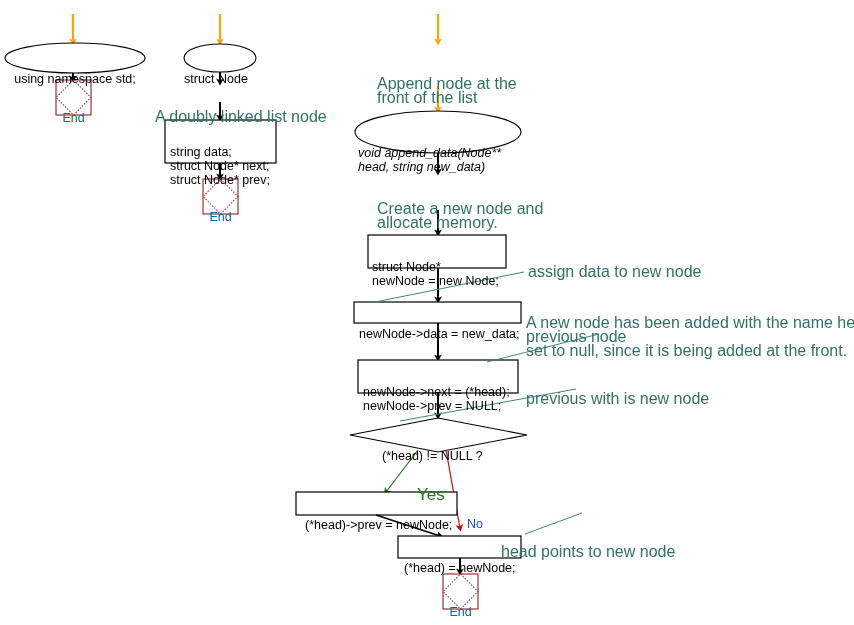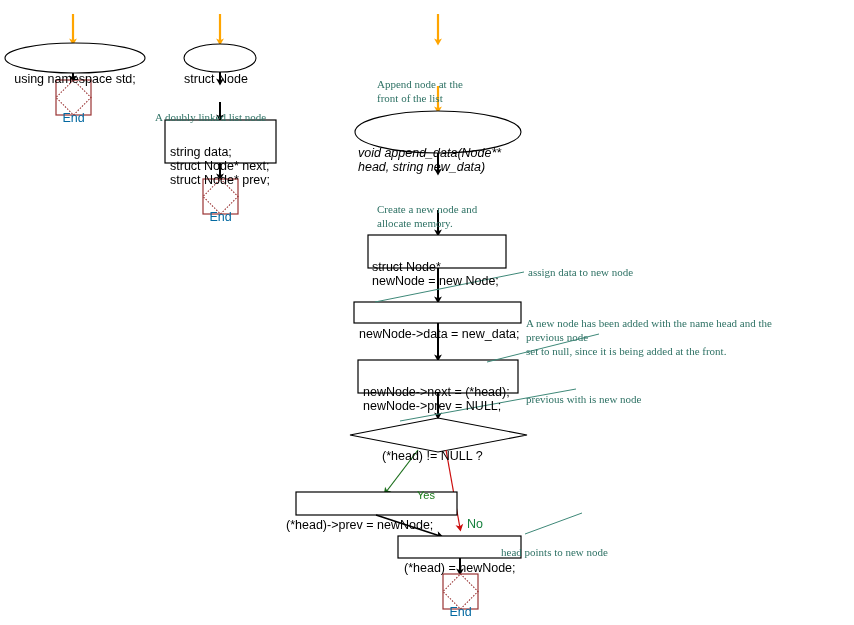"Append node at the" .note-text { font-family: Liberation Serif, serif -> none; font-size: 11px -> 16px }
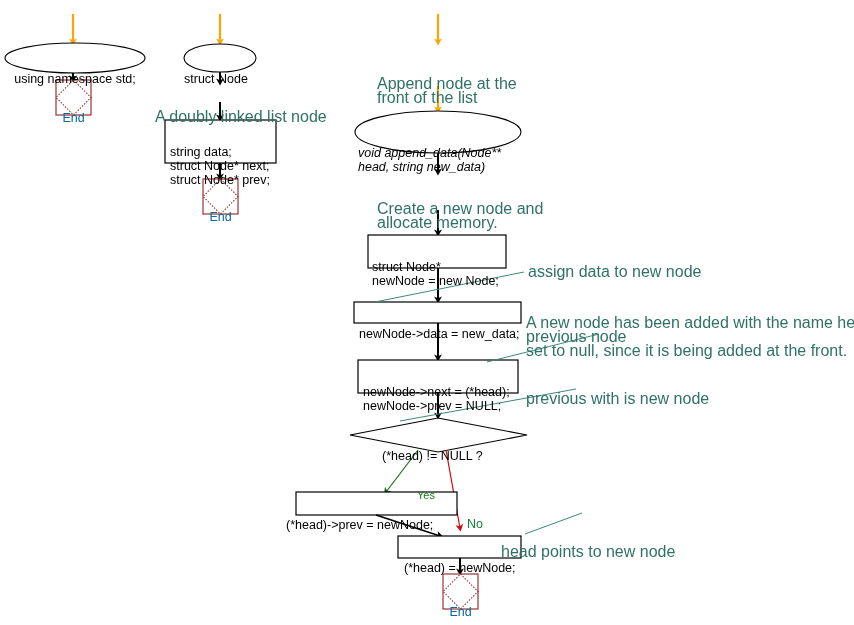"Yes" .yes-text { font-size: 11px -> 17px }
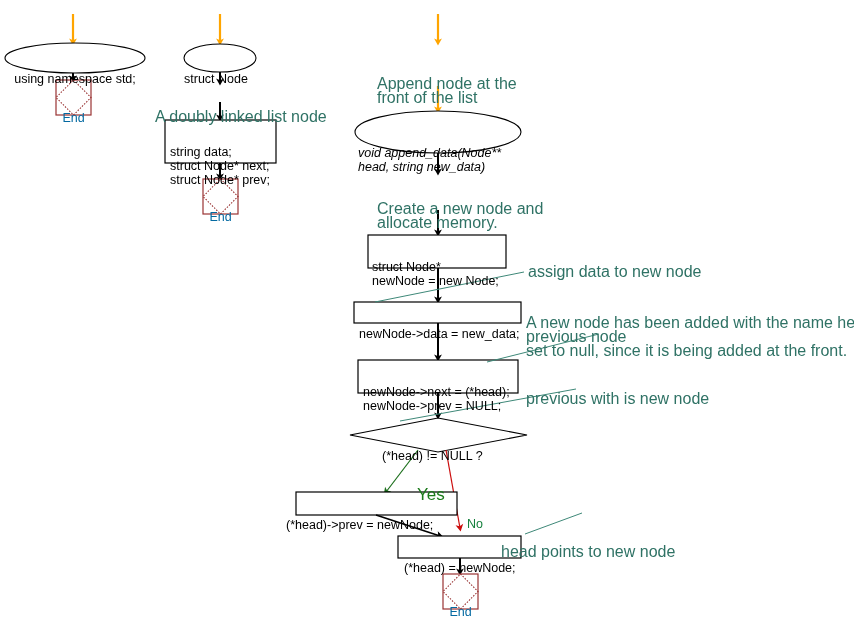"(*head)->prev = newNode;" div.lbl { left: 286px -> 305px }
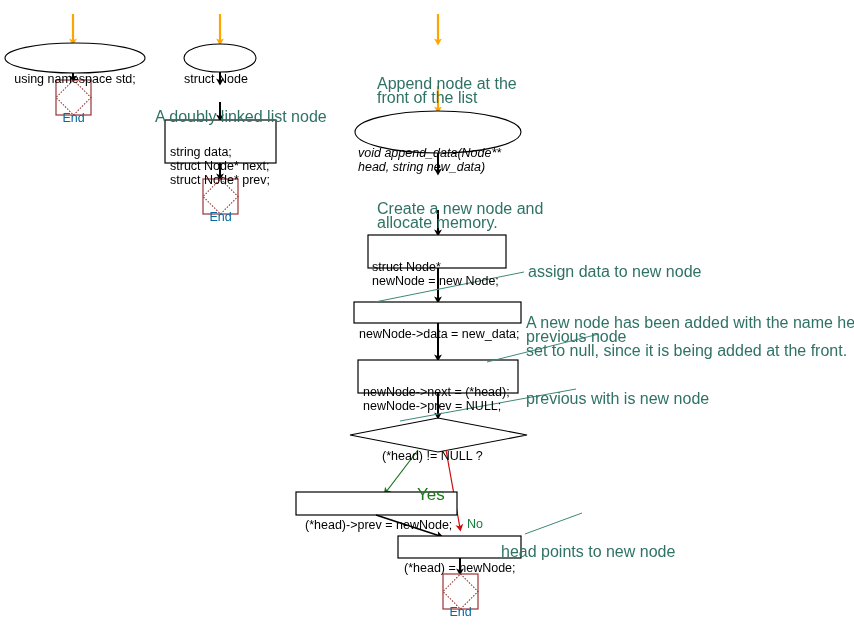"No" .no-text { color: #15803d -> #1d4ed8 }
